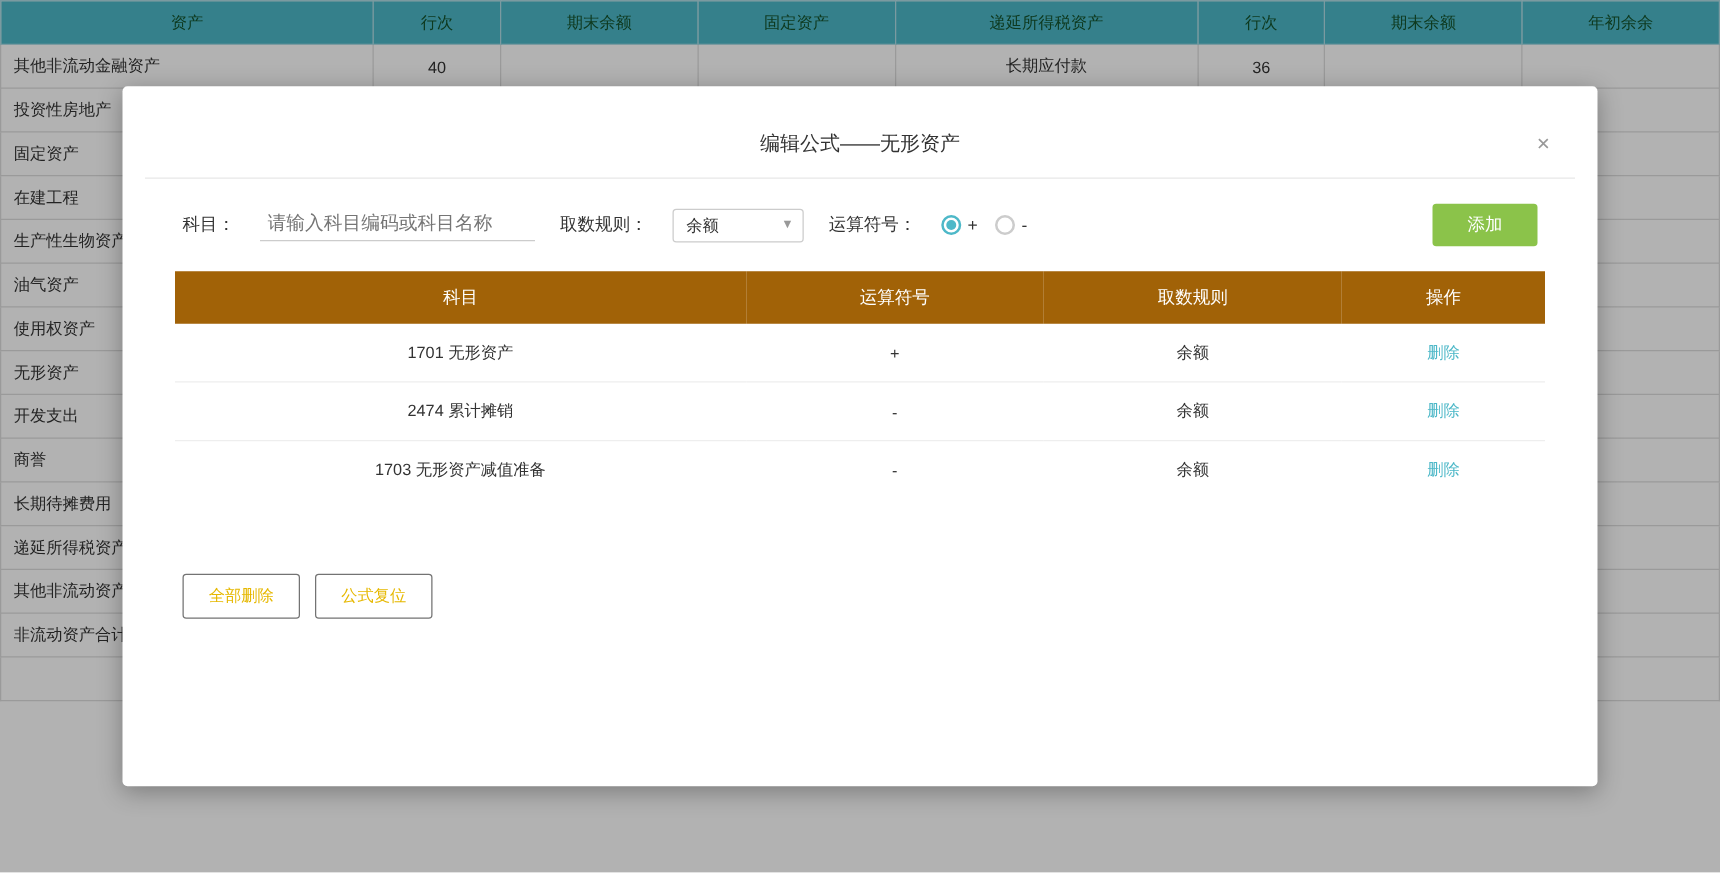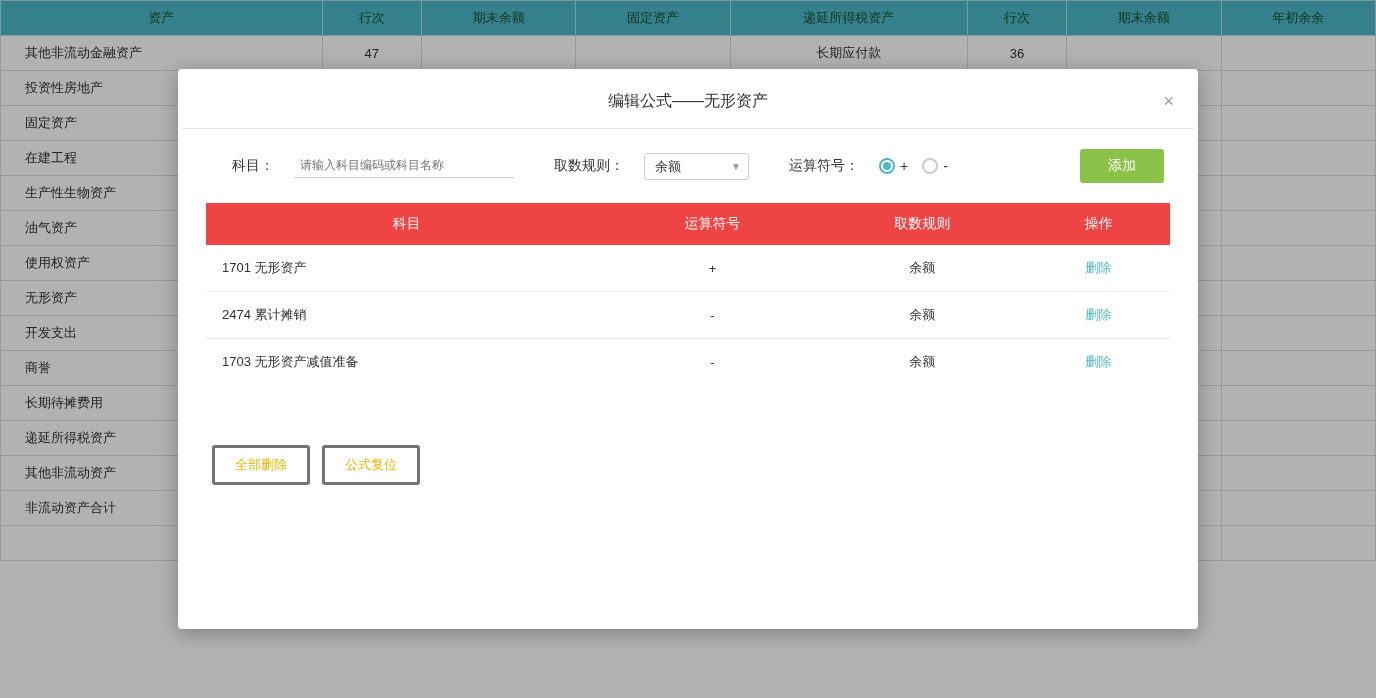"其他非流动金融资产" .bg-table td:first-child { padding-left: 24px -> 10px }
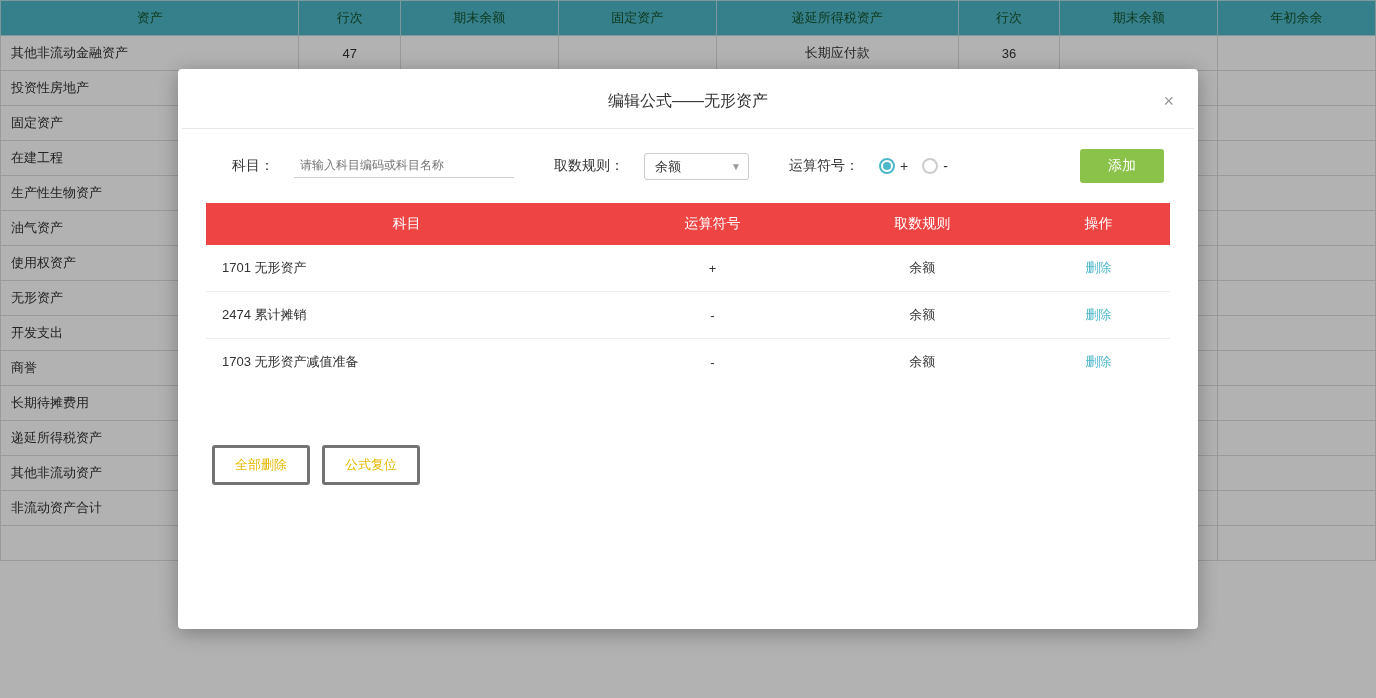"47" td { text: 47 -> 40 }
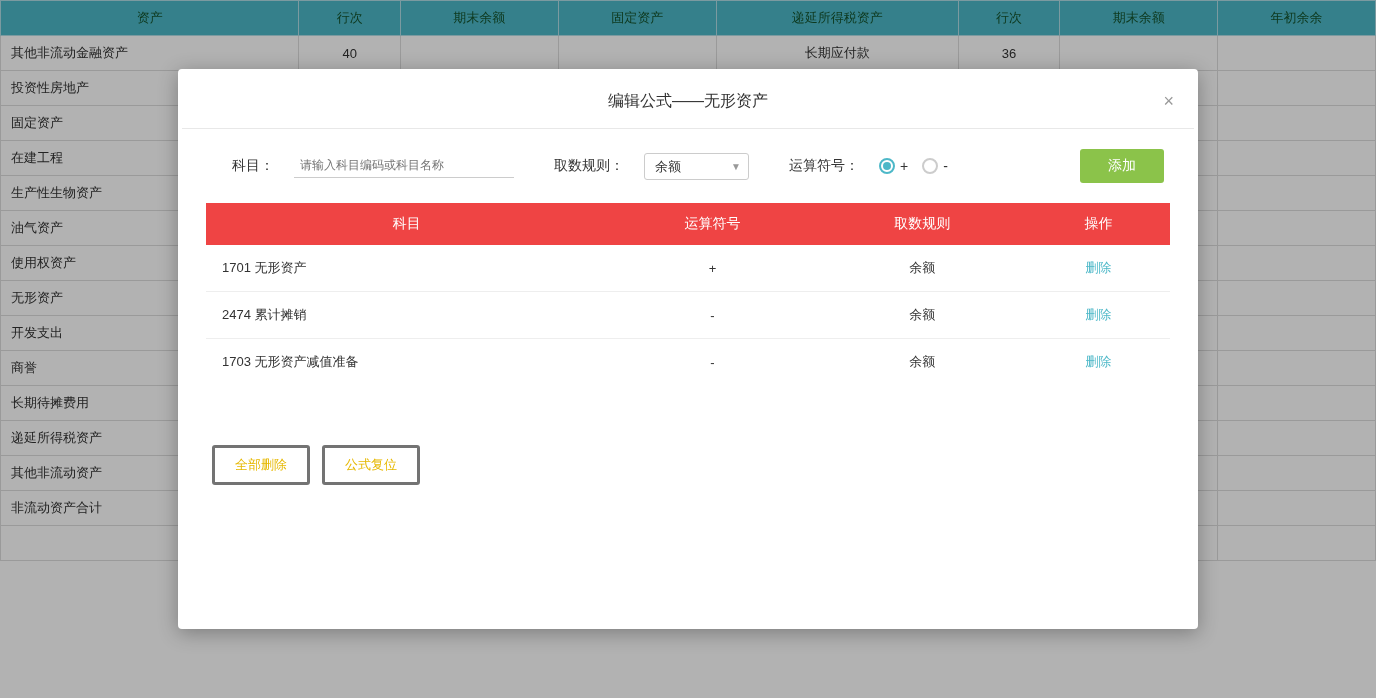"编辑公式——无形资产" .modal { padding: 4px -> 18px; width: 1020px -> 1180px }
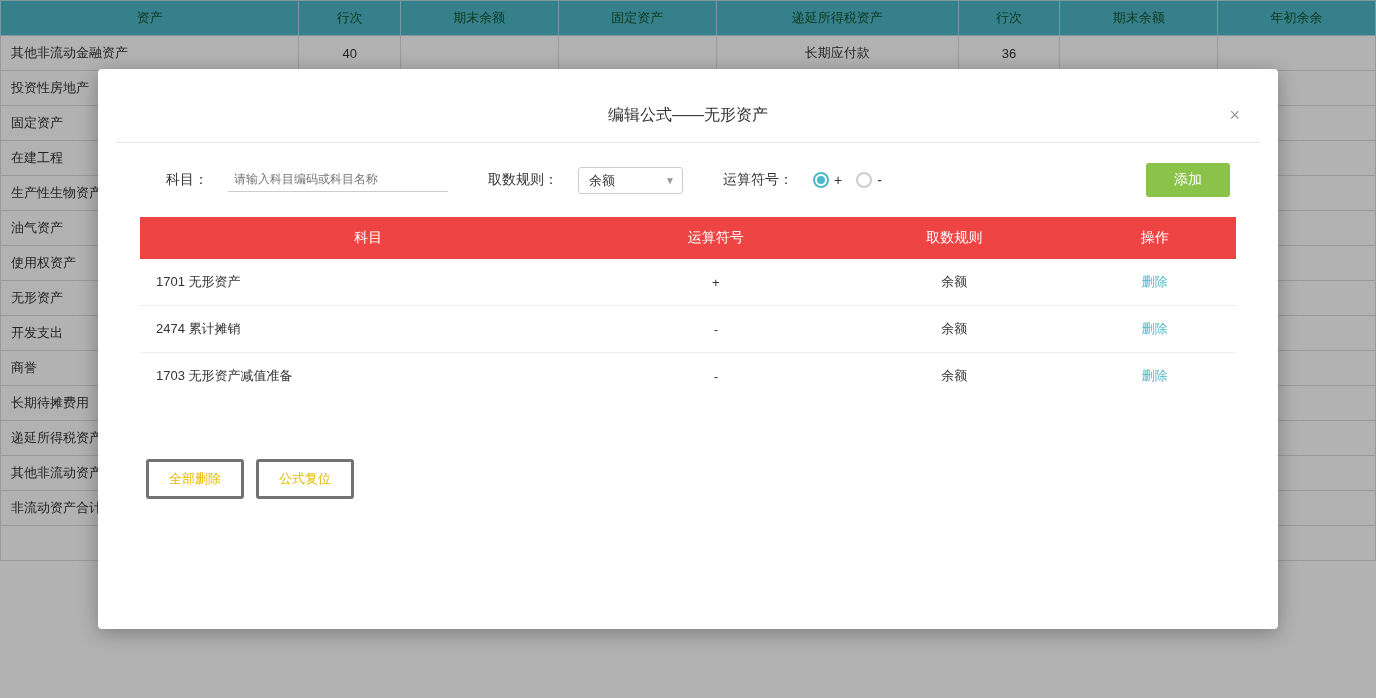"科目：" .form-label { margin-left: 20px -> none }
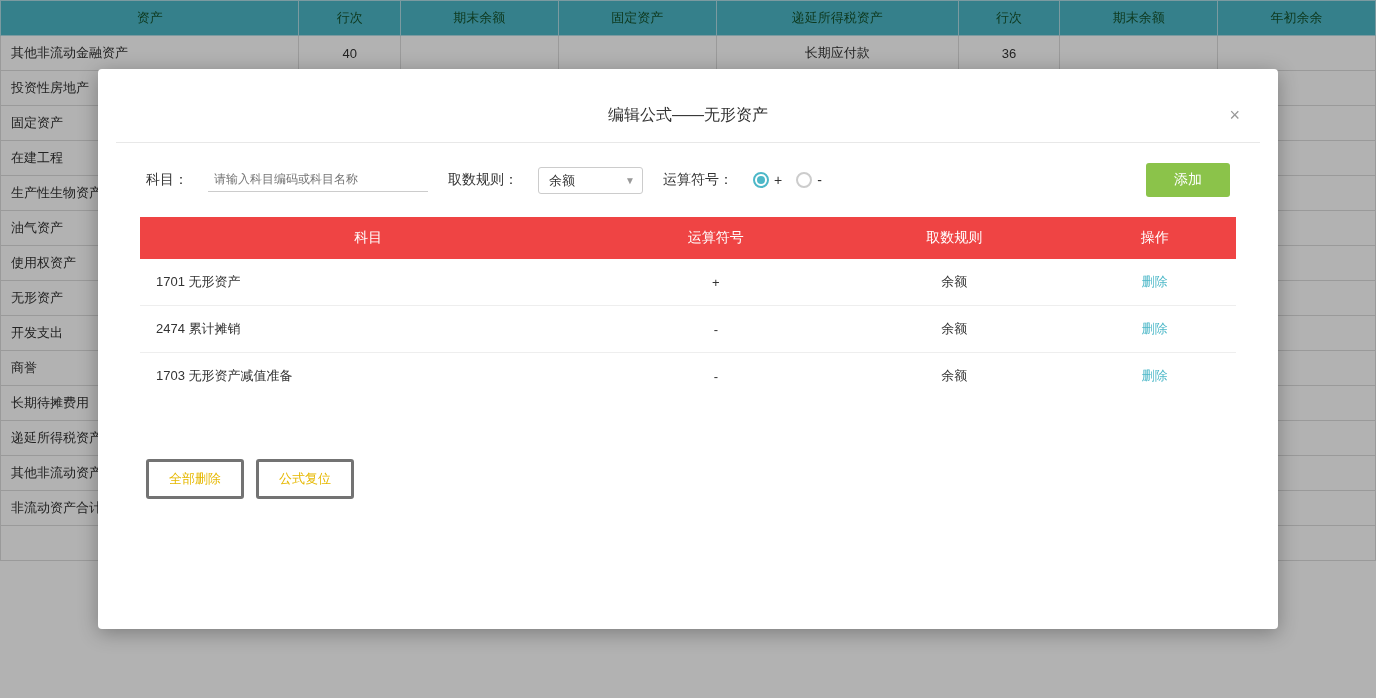"请输入科目编码或科目名称" .form-input { font-size: 12px -> 15px }
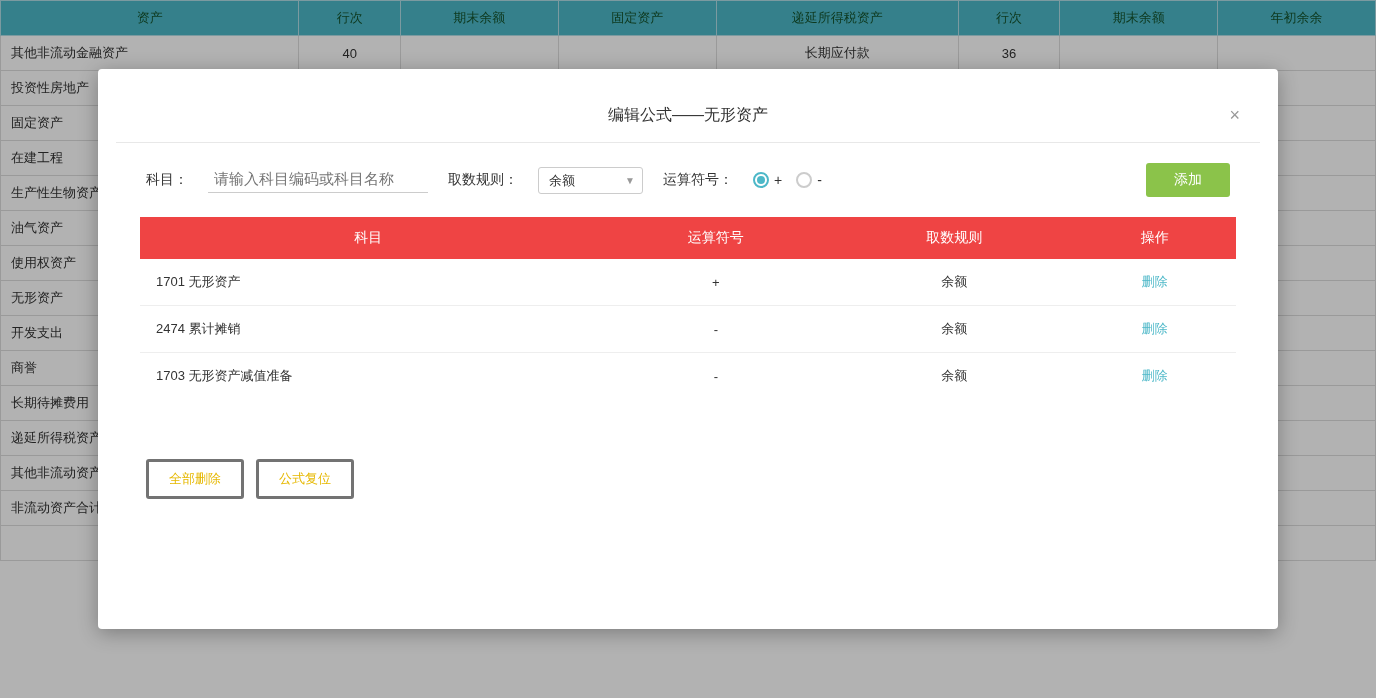"科目" .data-table thead tr { background: #ef4444 -> #a16207 }
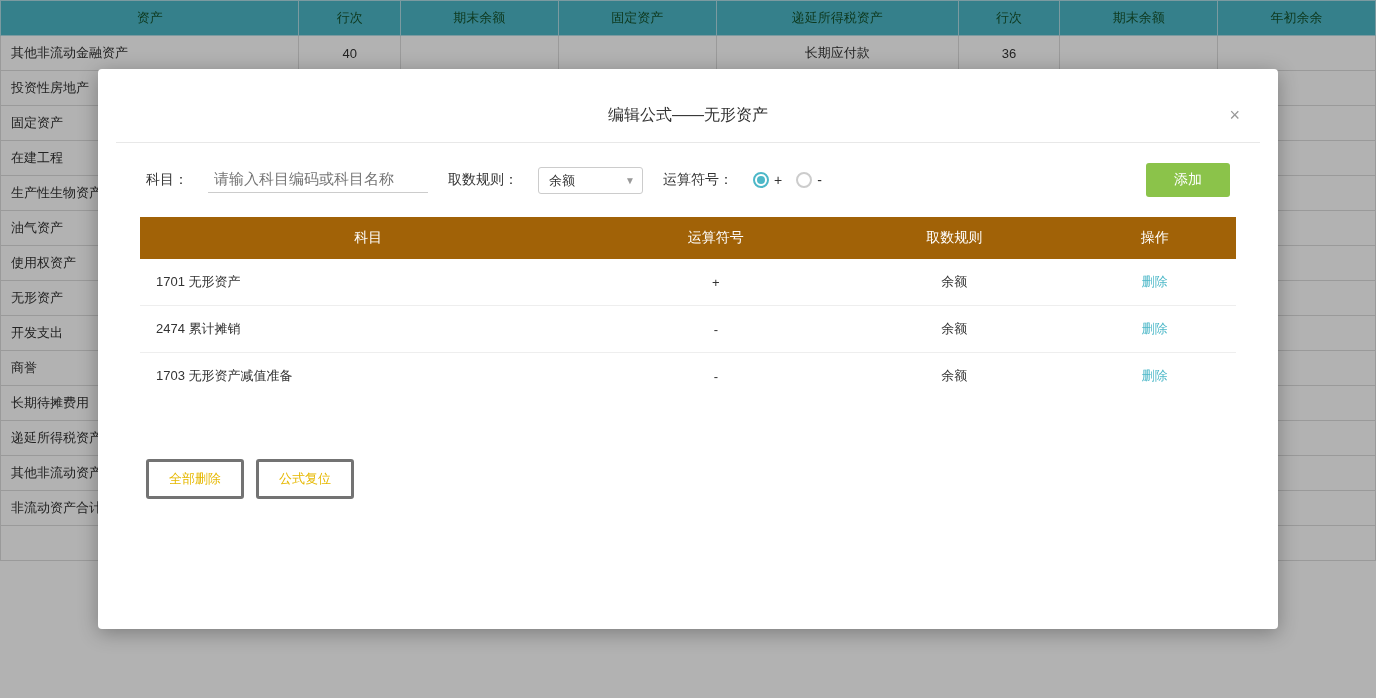"1701 无形资产" .data-table tbody td:first-child { text-align: left -> center }
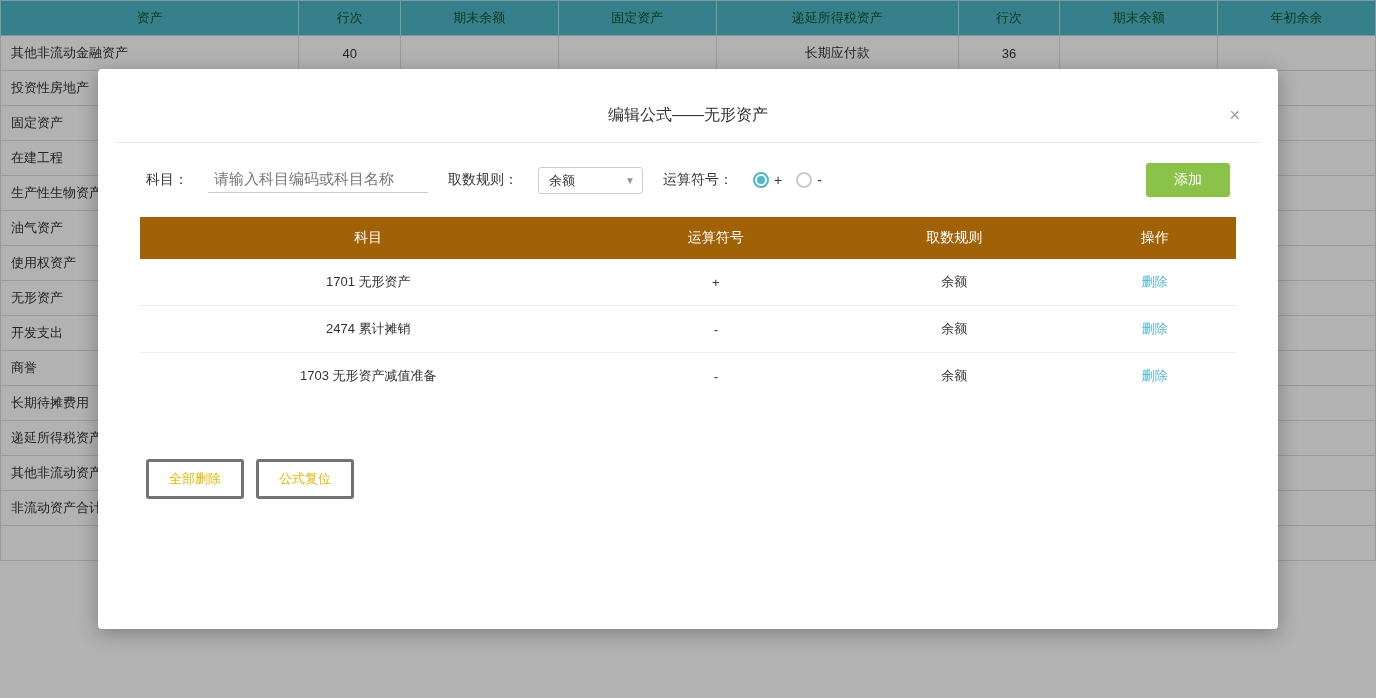"全部删除" .btn-outline { border: 3px solid #737373 -> 1px solid #737373 }
